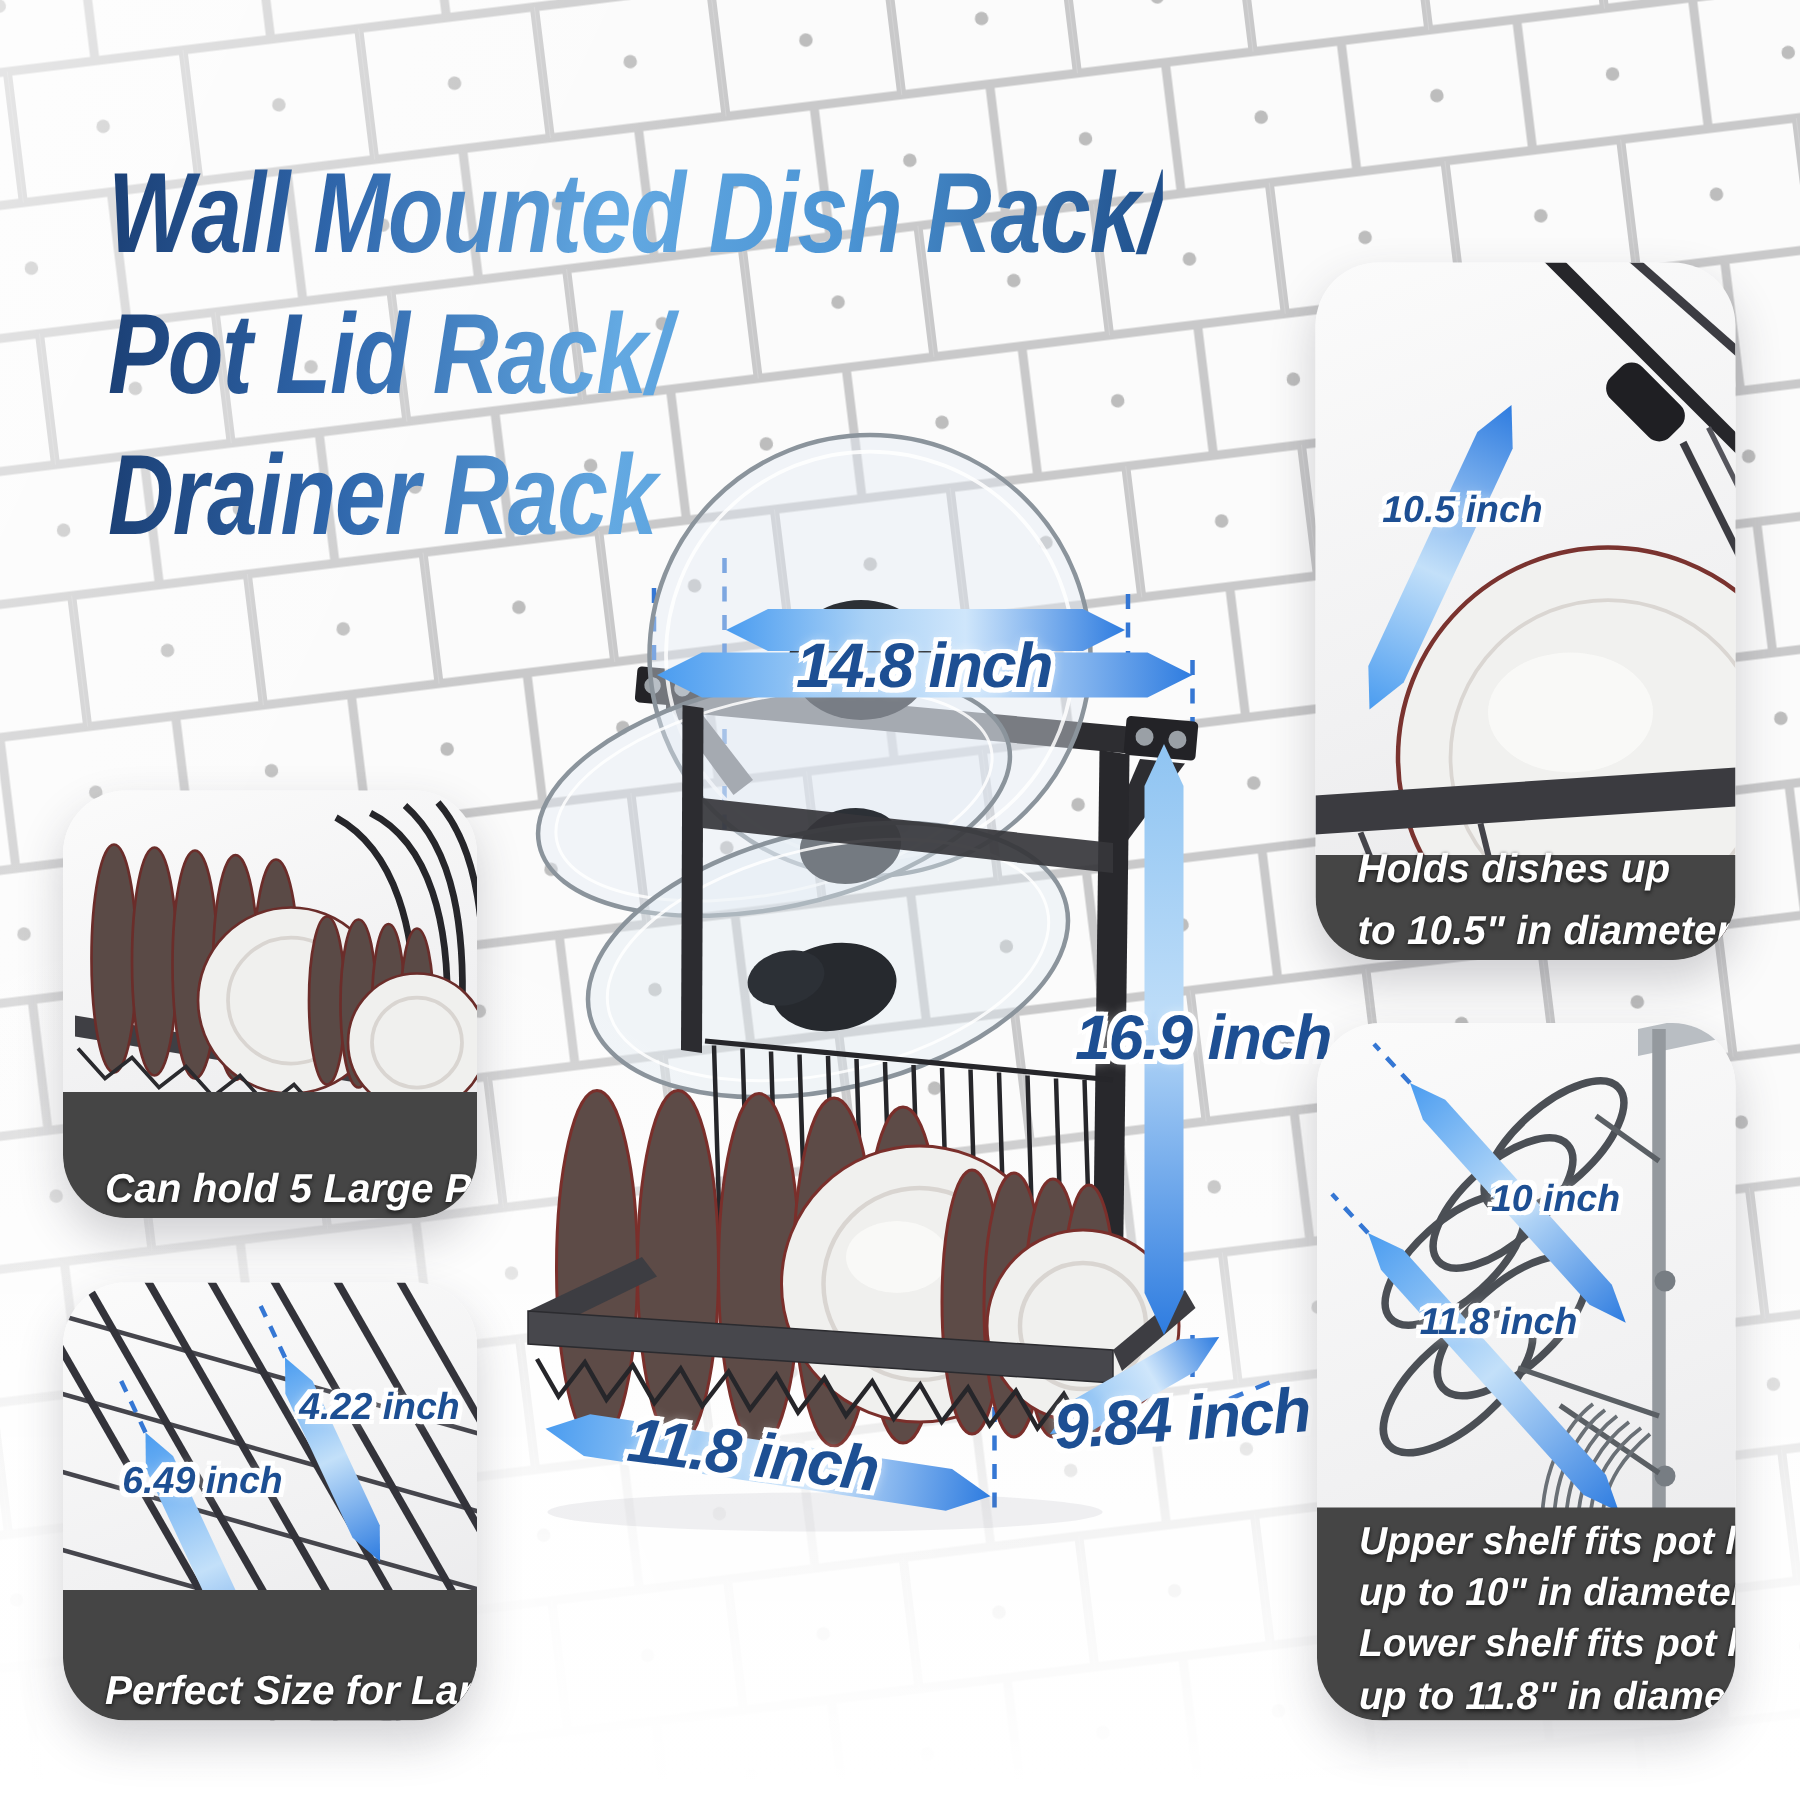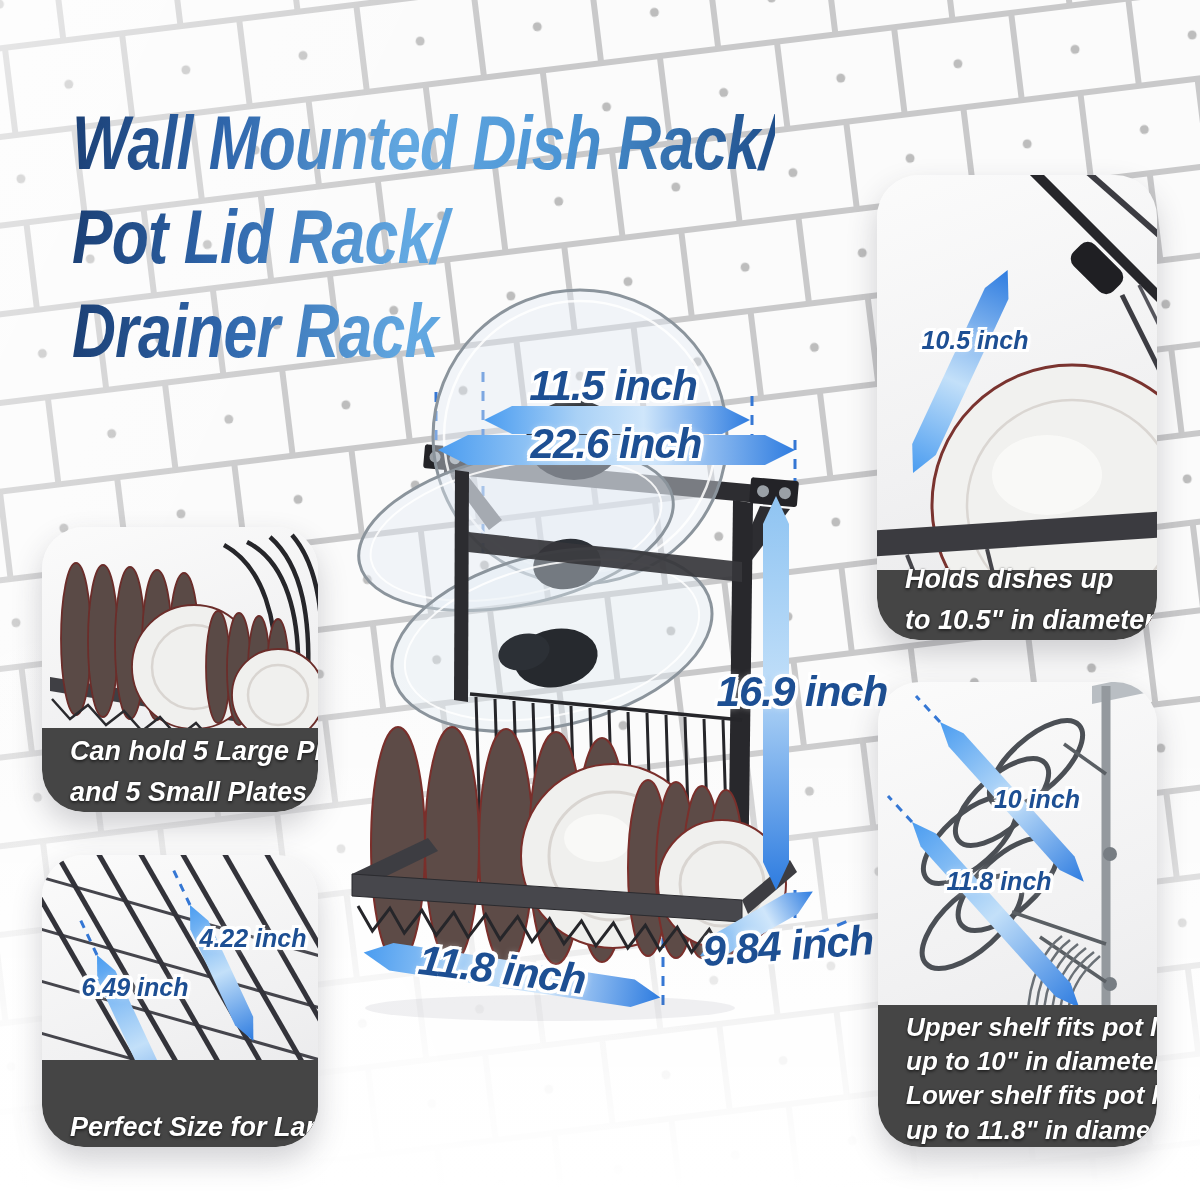"11.5 inch" div.dim { html: <div>11.5 inch</div> -> none }
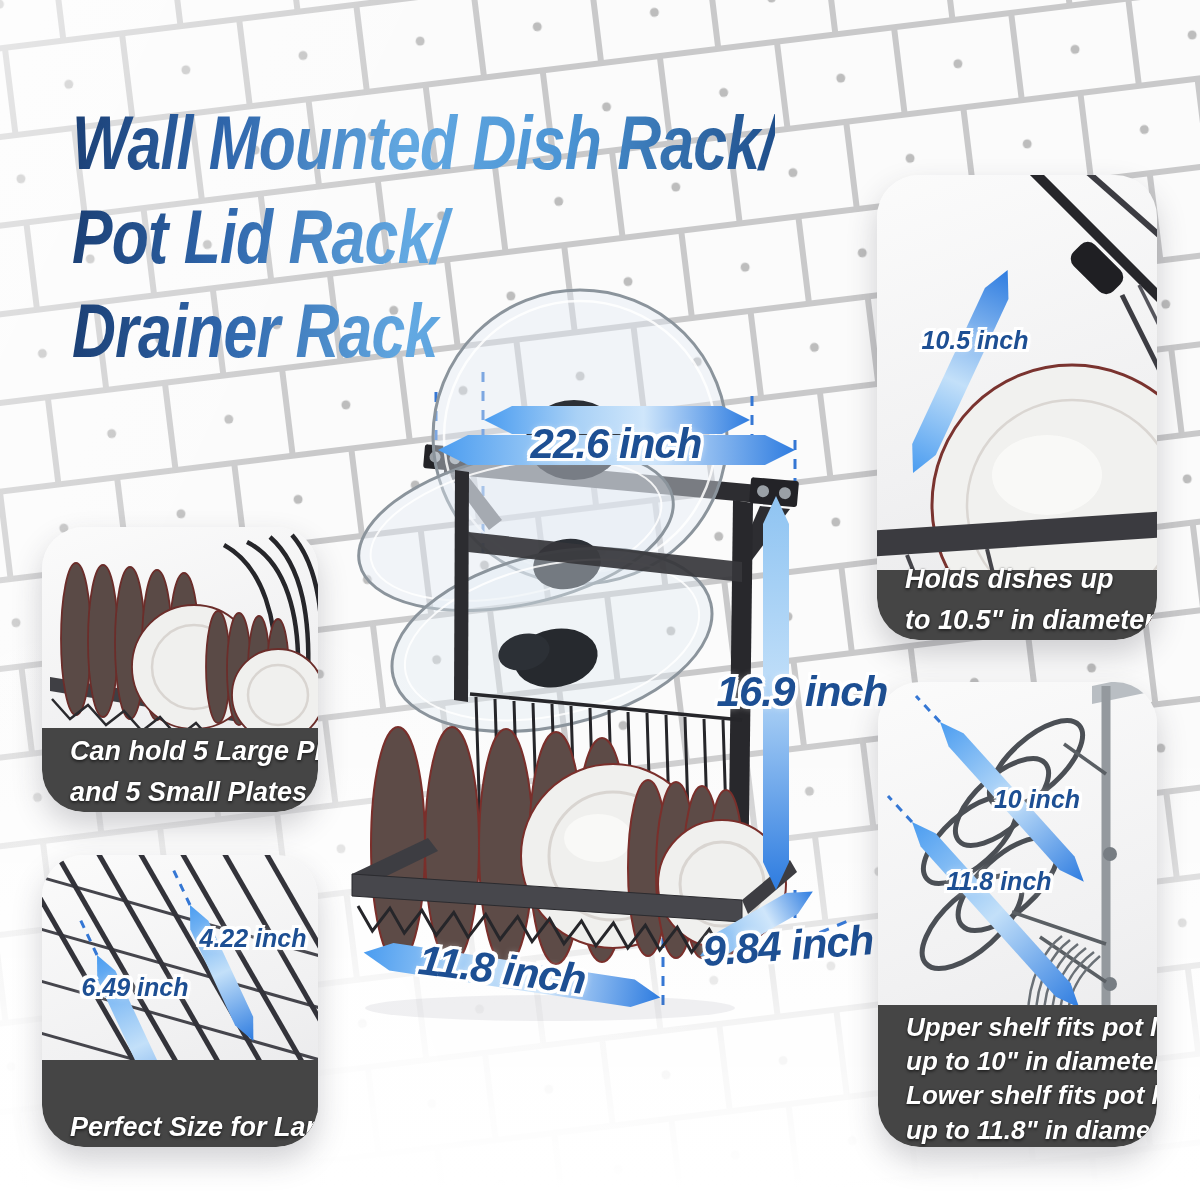"22.6 inch" div.dim { text: 22.6 -> 14.8 }
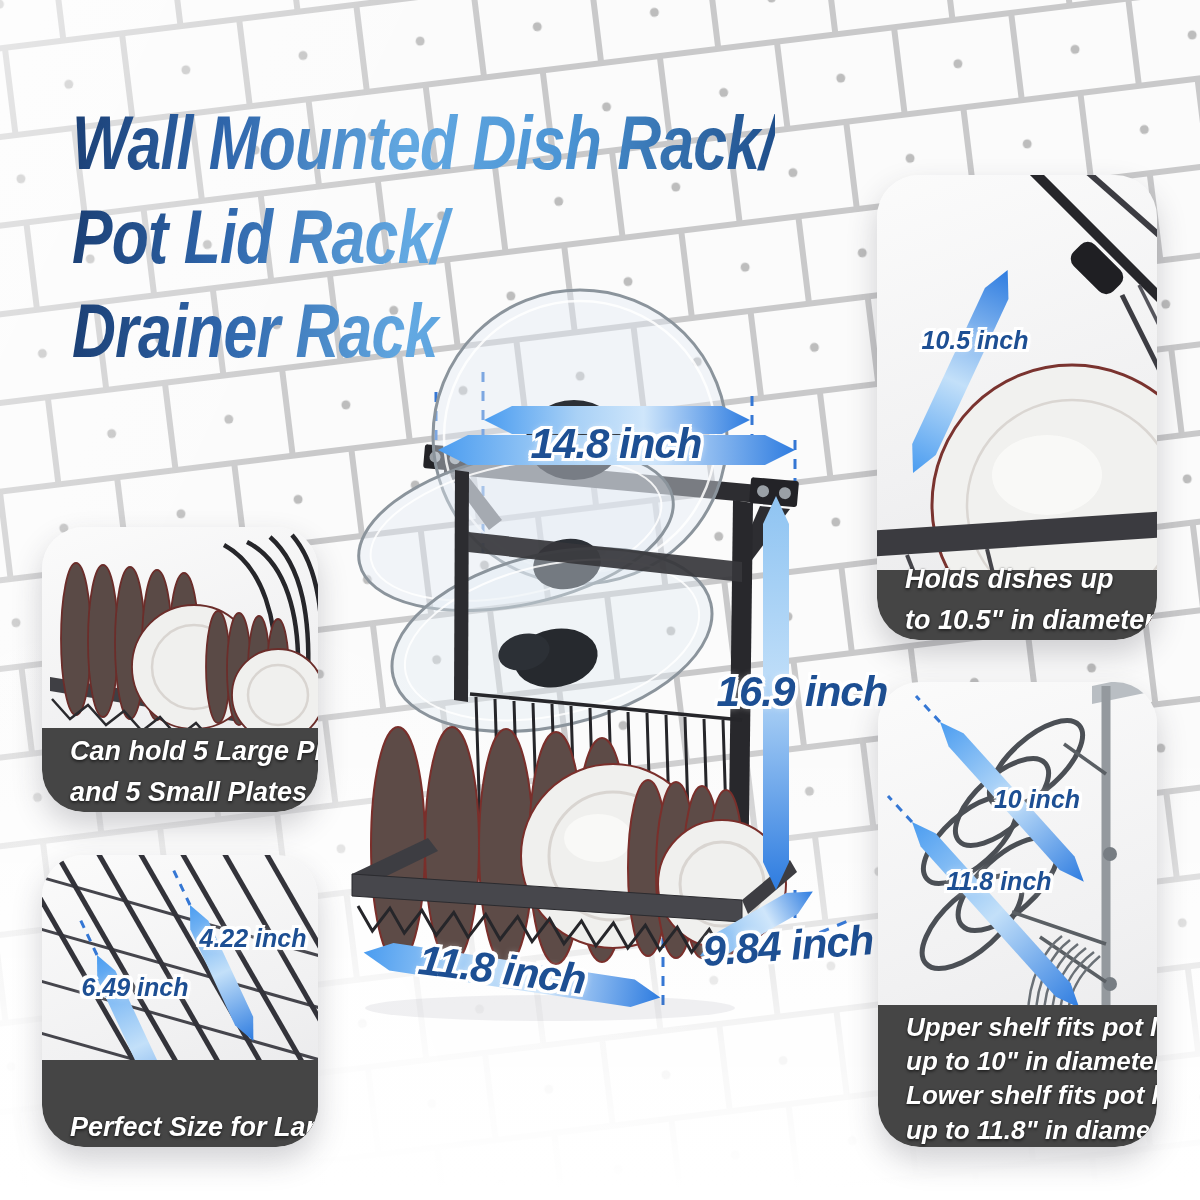"and 5 Small Plates" span.cap-line { html: <span>and 5 Small Plates</span> -> none }
